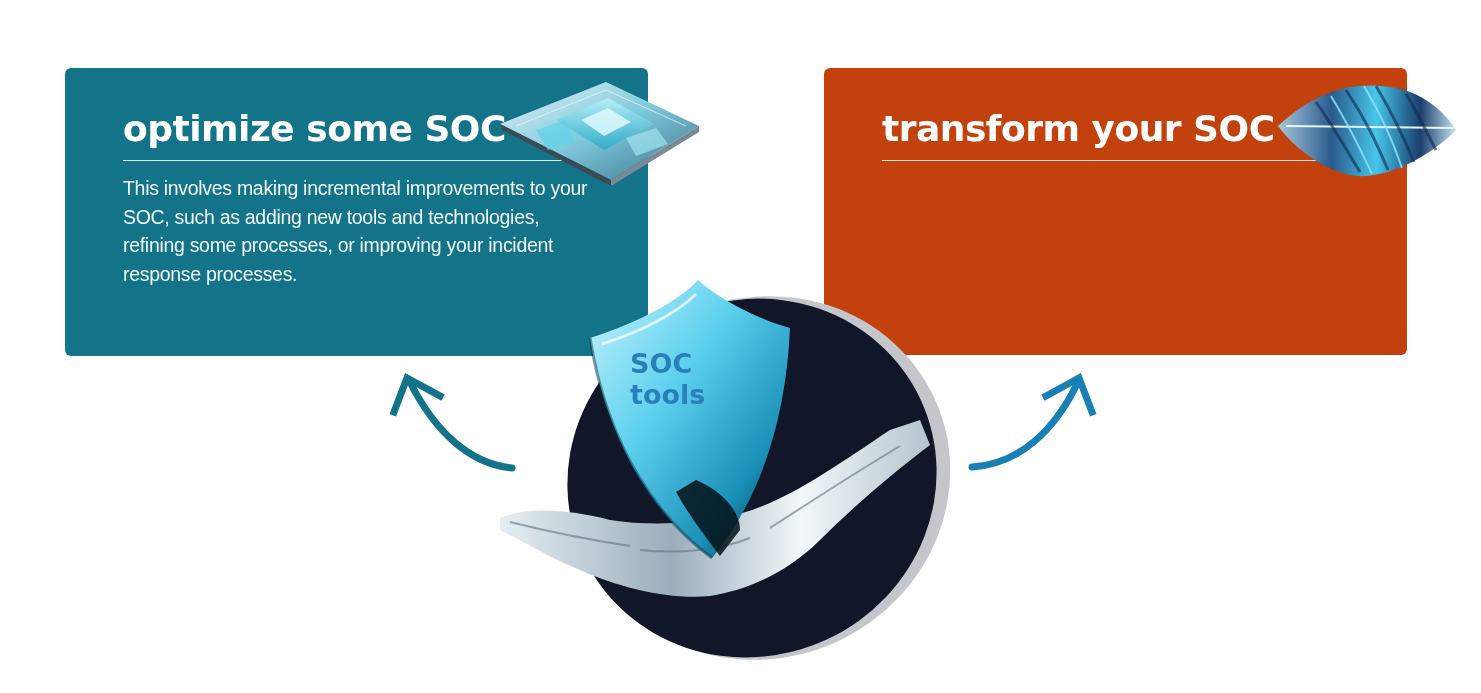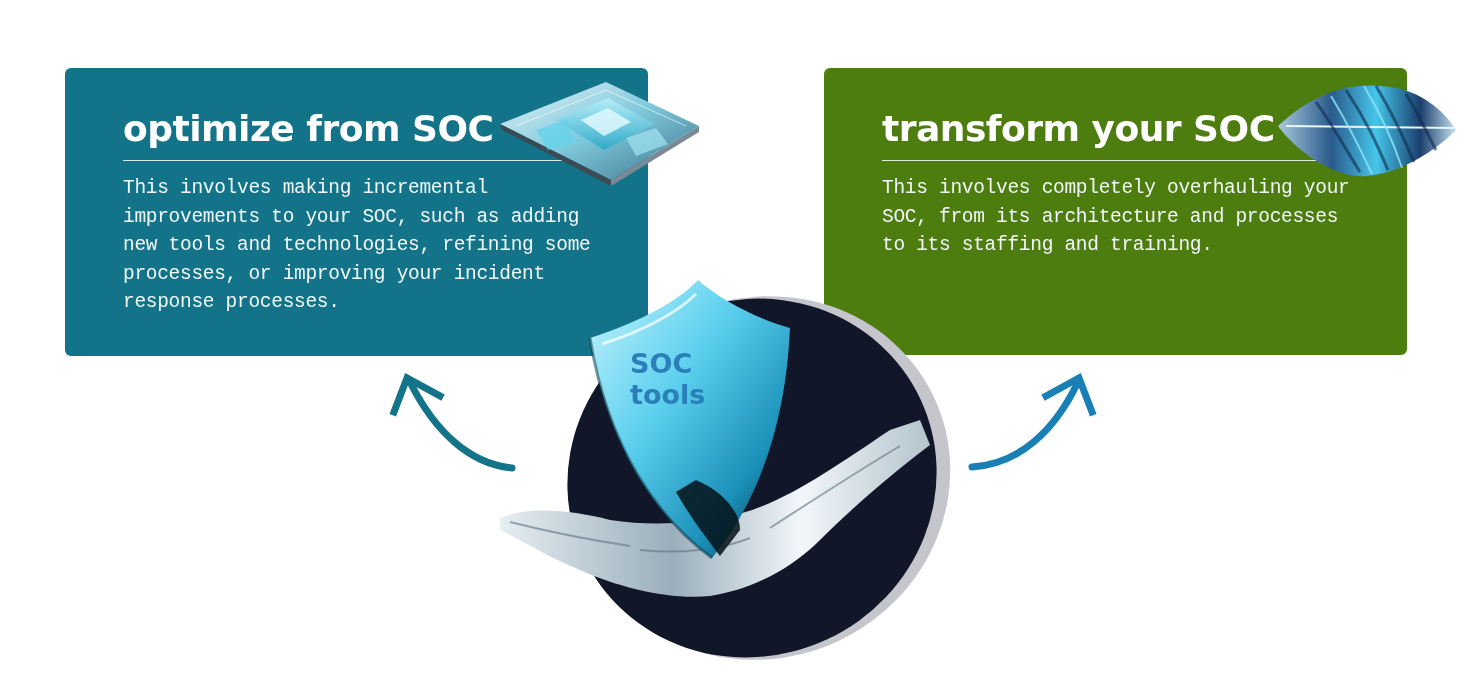"optimize from SOC" h2.card-title { text: from -> some }
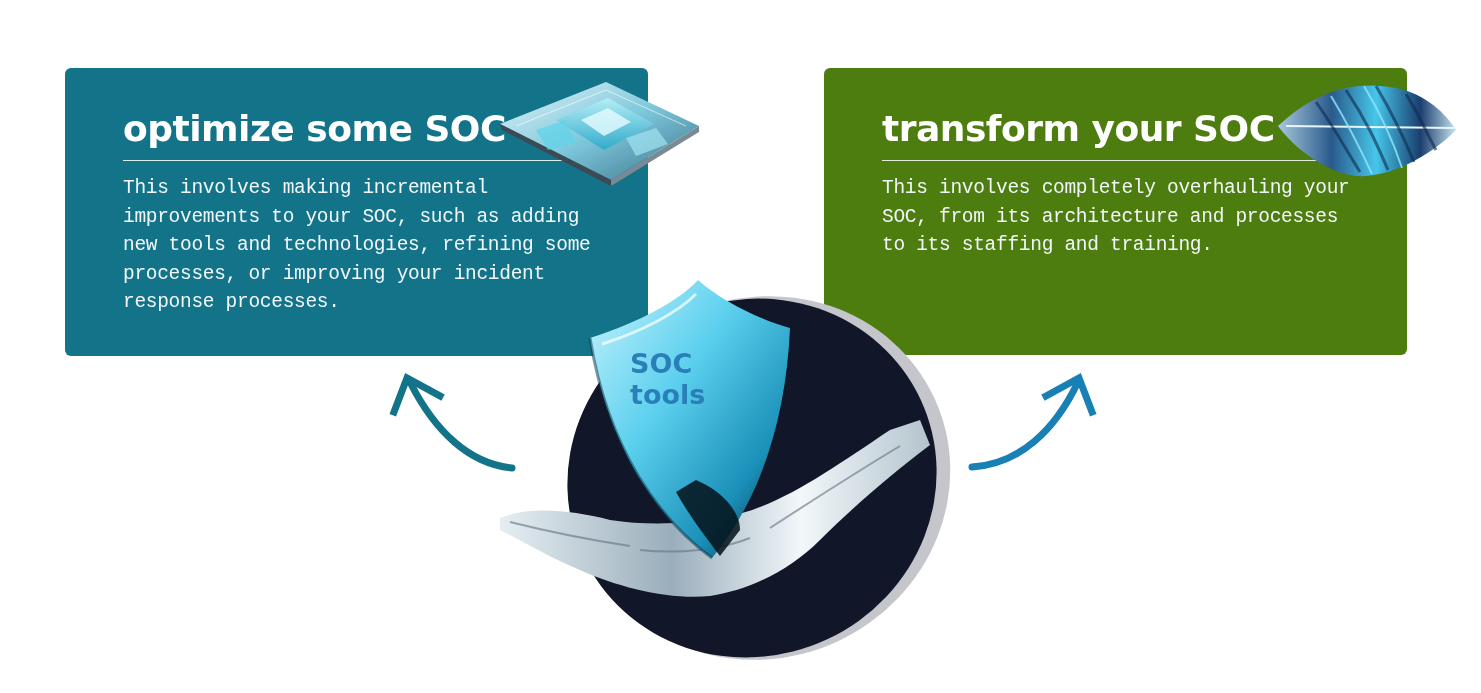"transform your SOC" .card-right { background: #4d7c0f -> #c2410c }
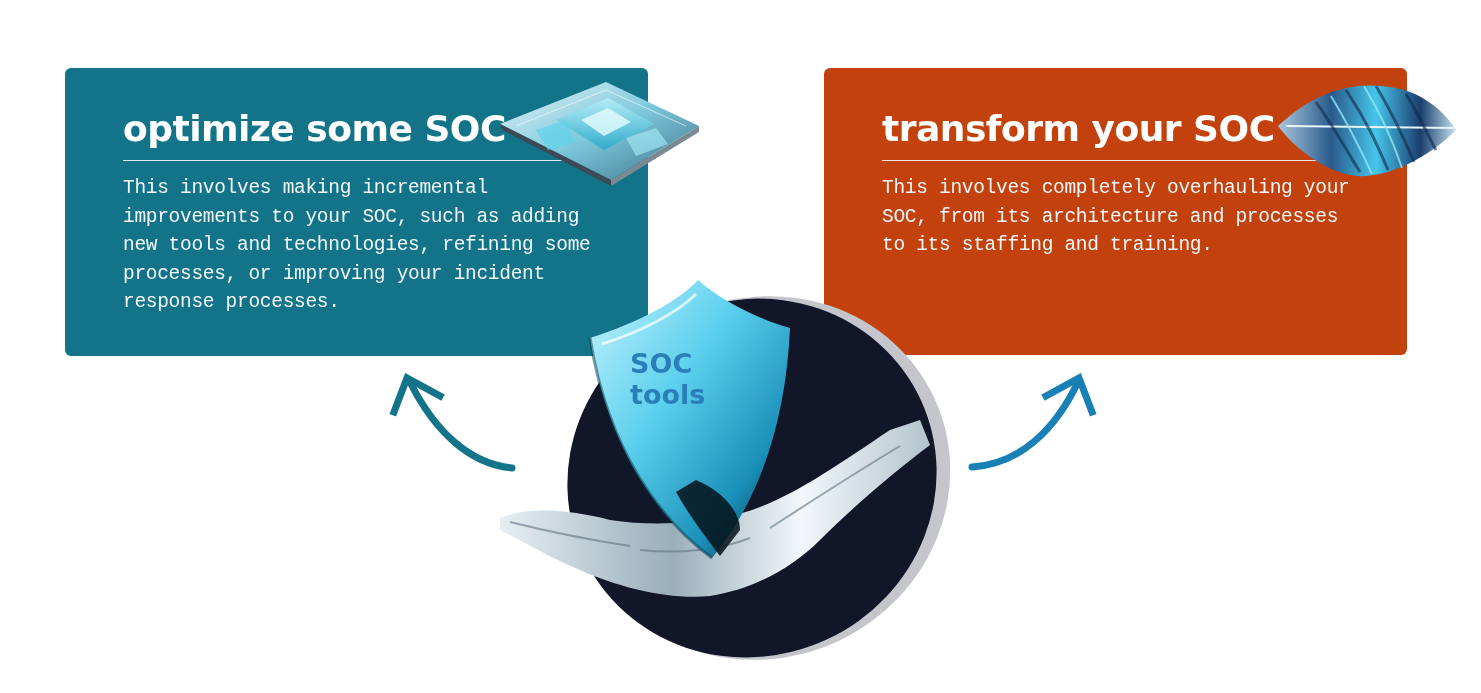"This involves making incremental" .card-body { font-family: Liberation Mono, monospace -> Liberation Sans, sans-serif }
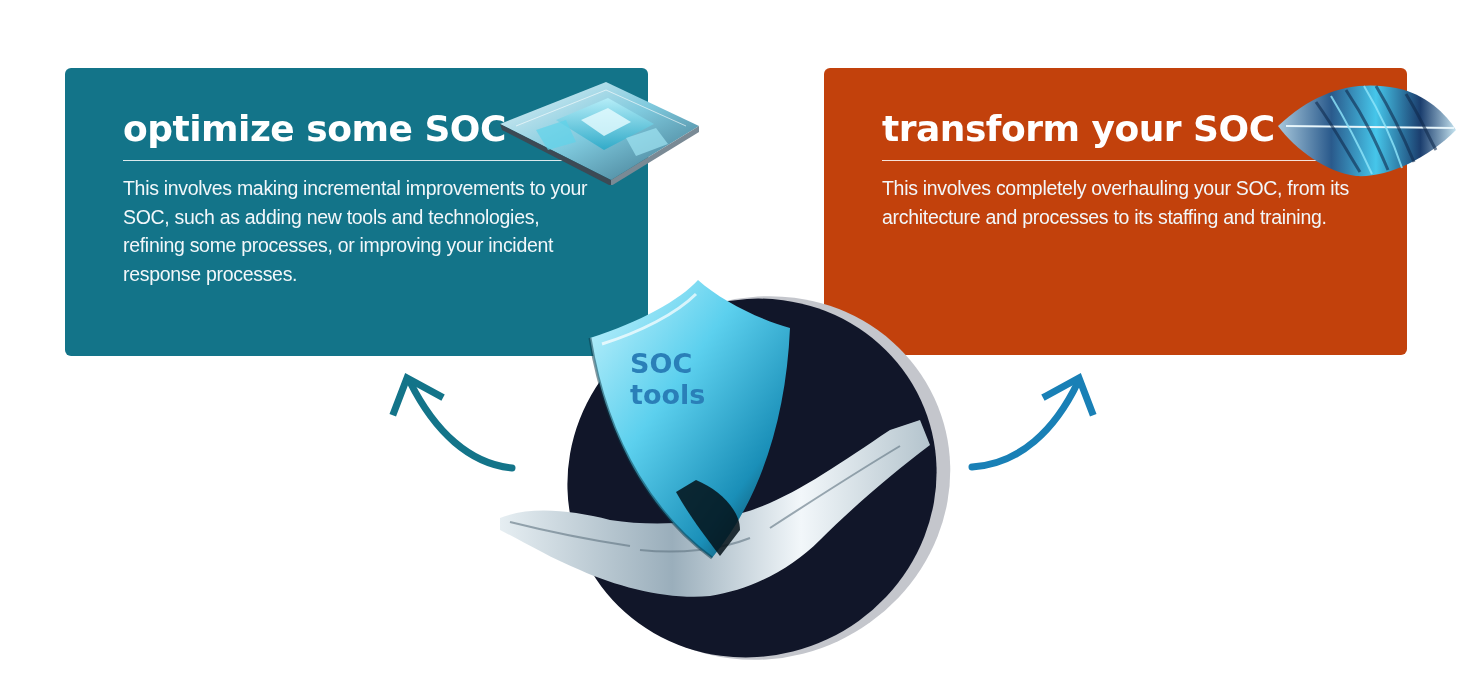"This involves completely overhauling" div.card-body { html: <div>This involves completely overhauling your SOC, from its architecture and processes to its staffing and training.</div> -> none }
